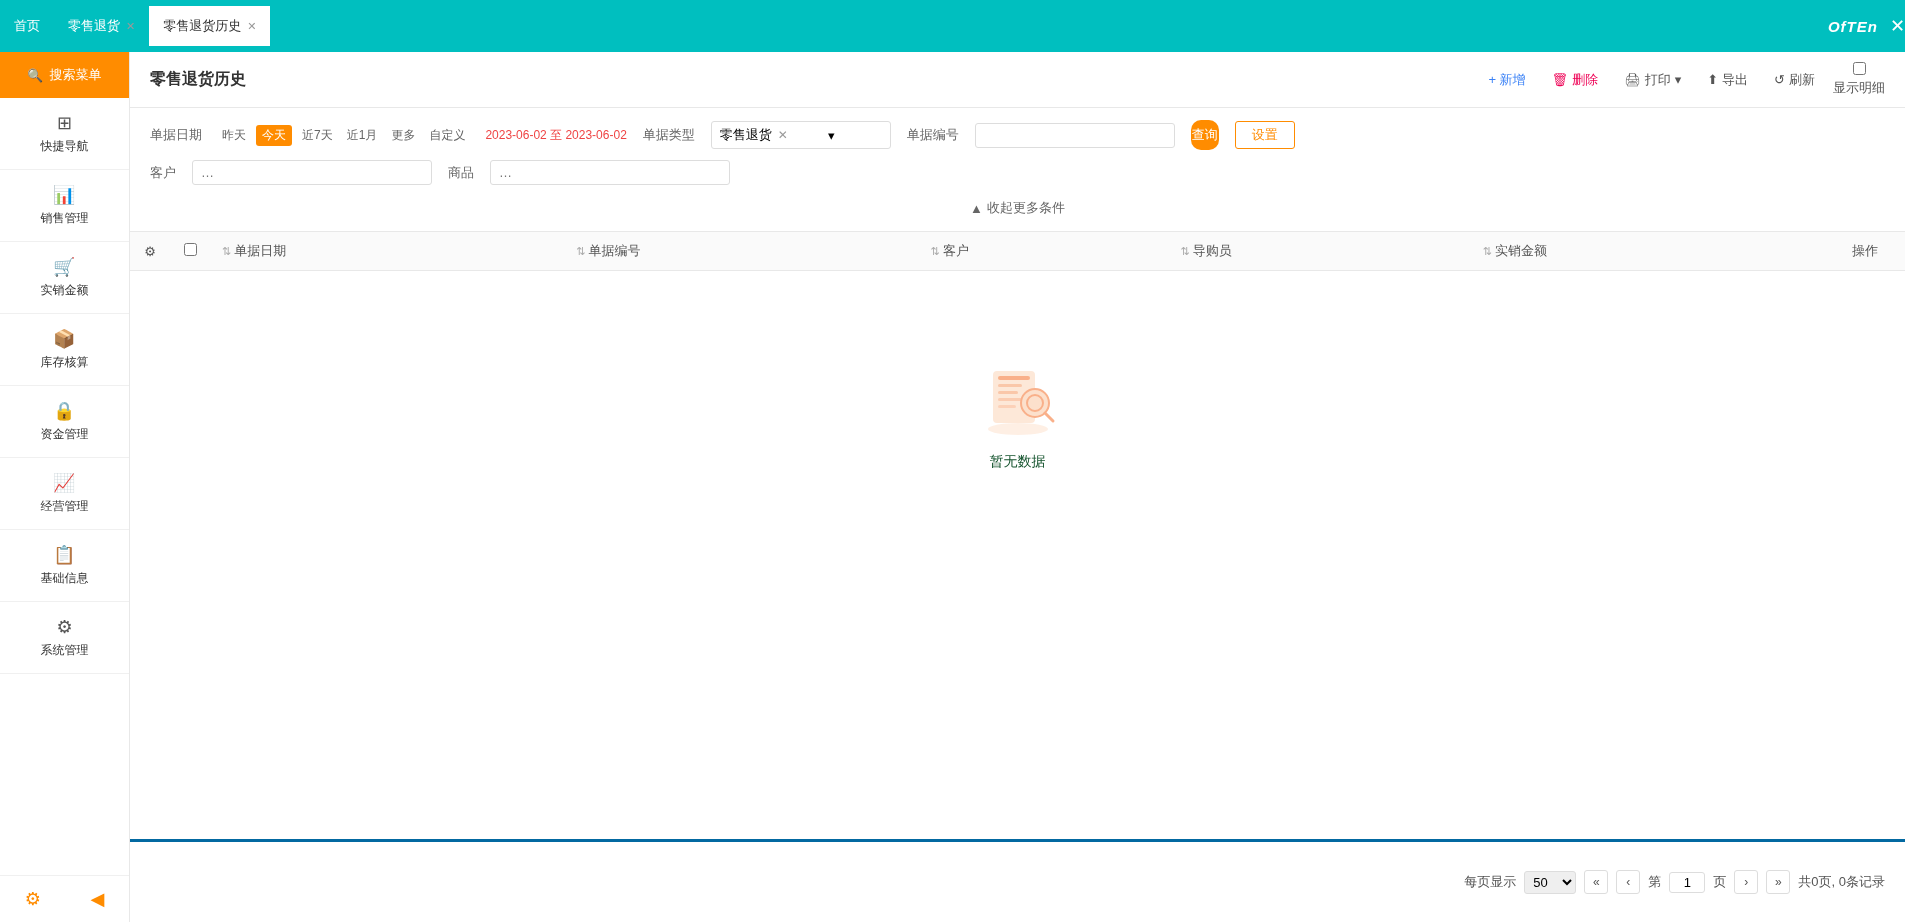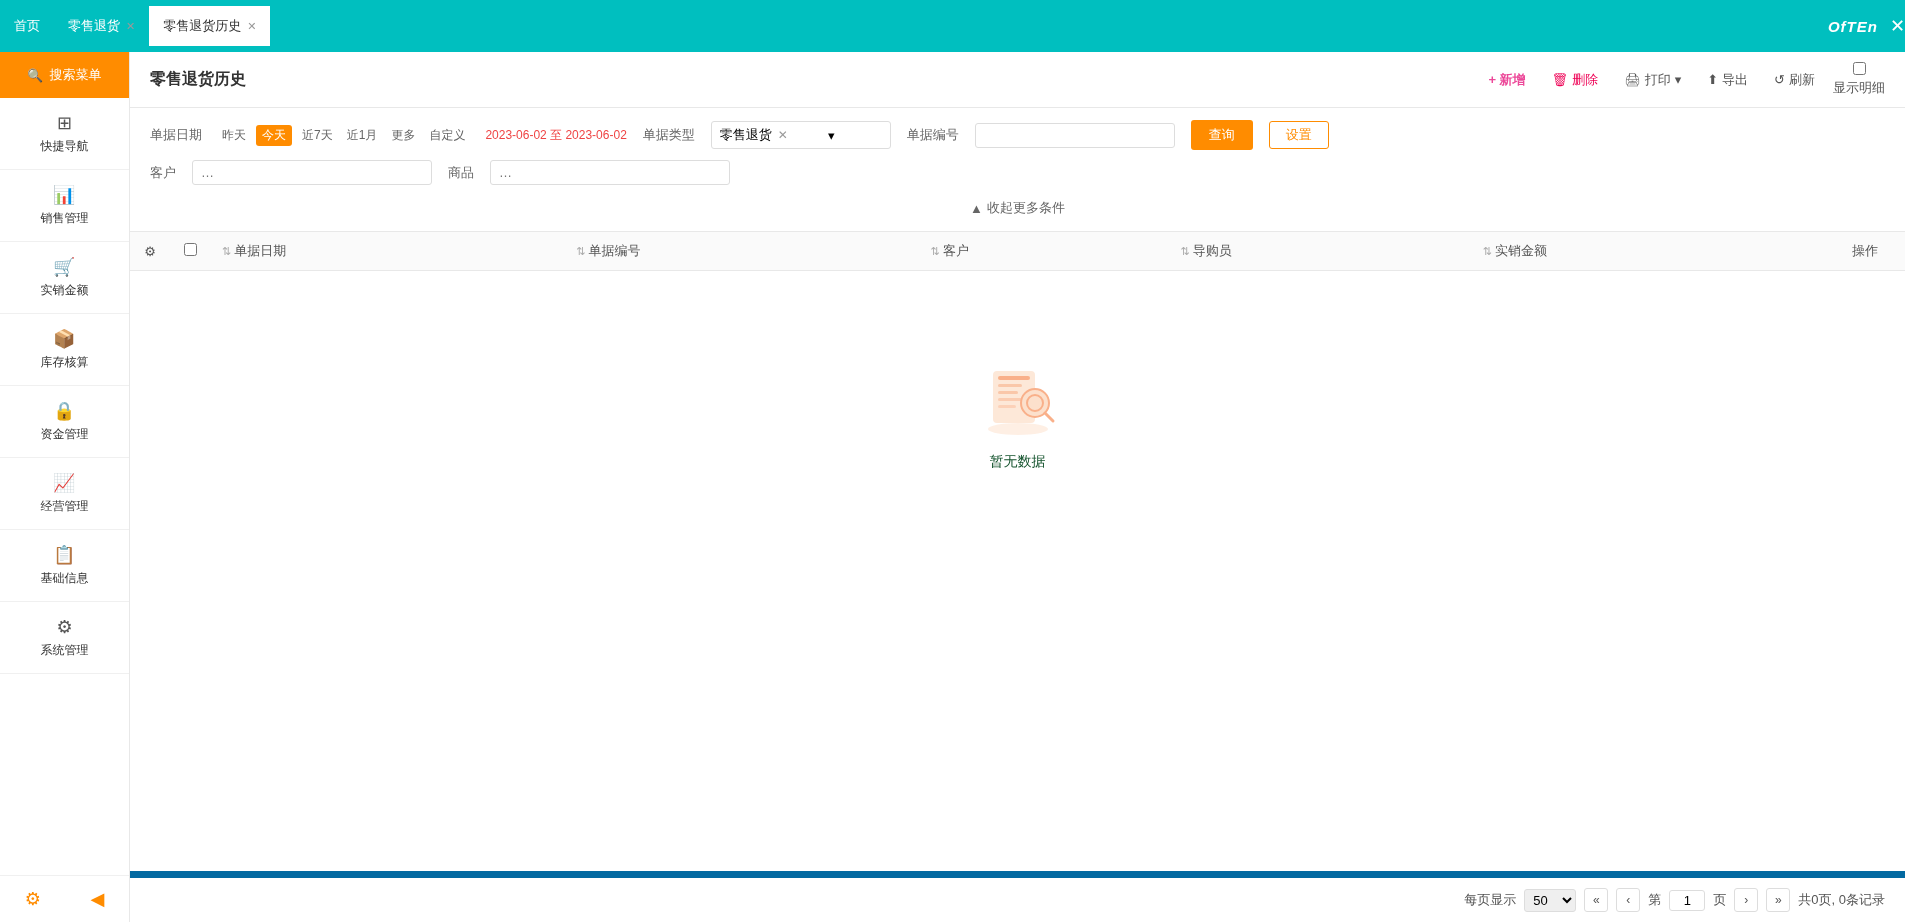"+ 新增" .btn-add { color: #ec4899 -> #3b82f6; font-weight: bold -> normal }
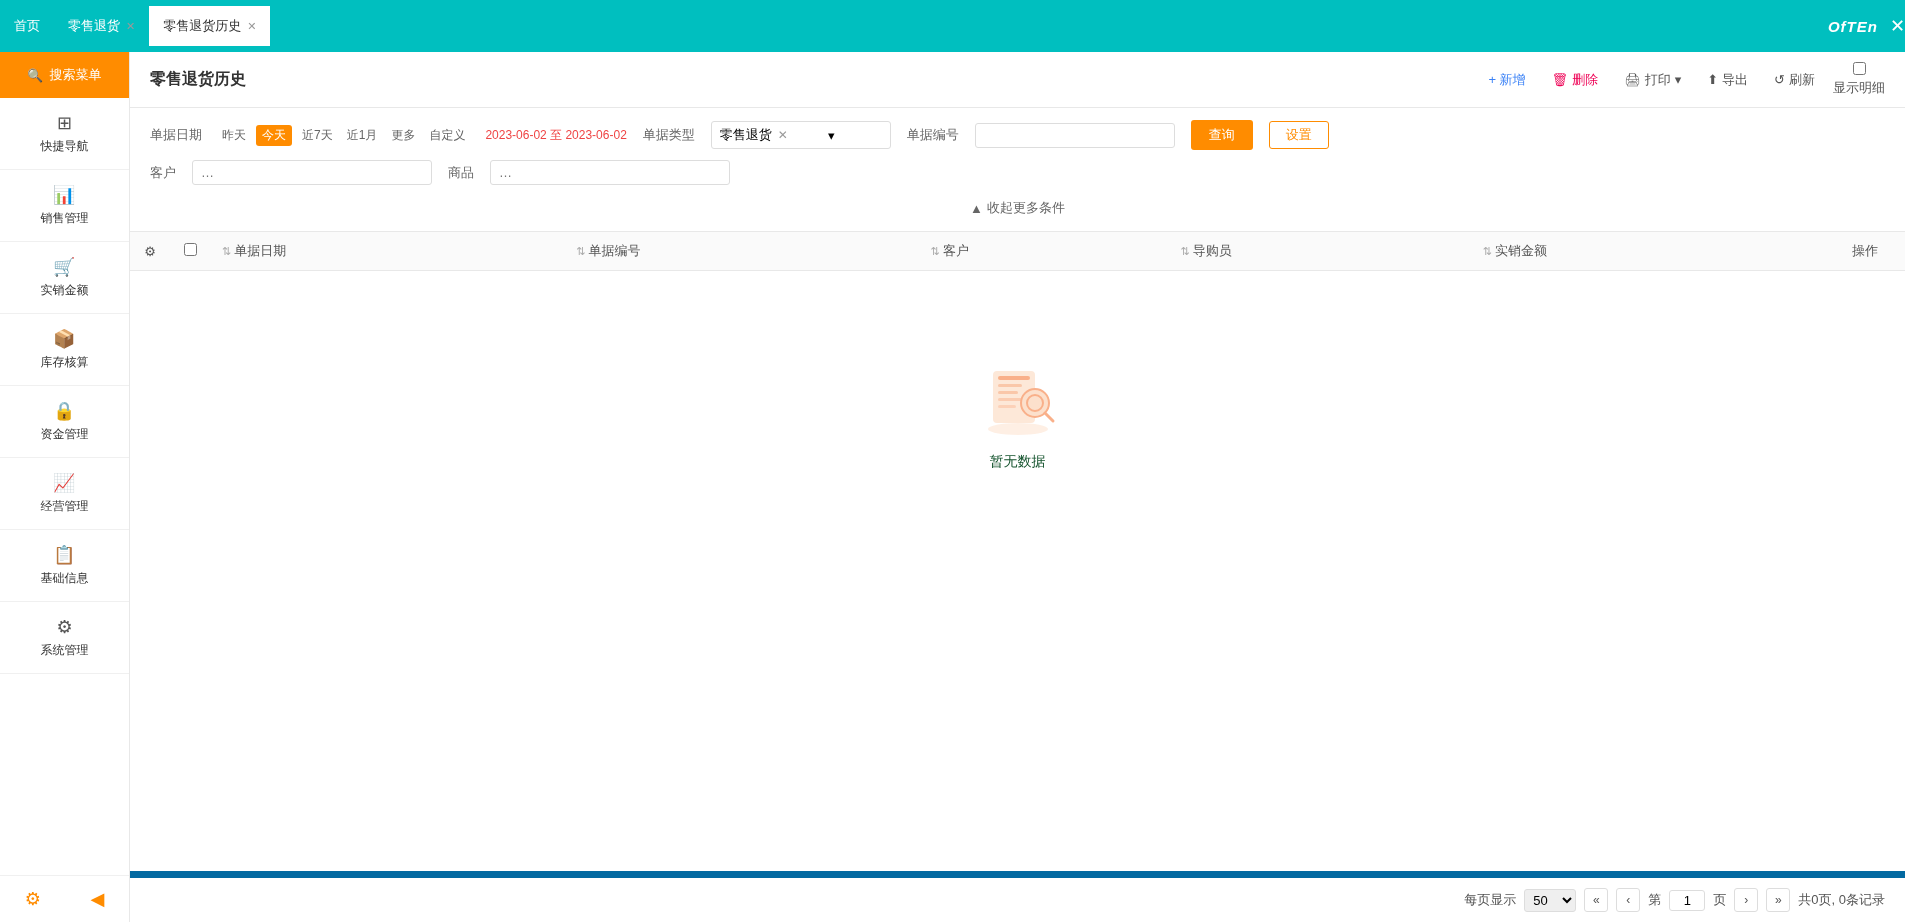"查询" .btn-query { border-radius: 3px -> 10px; padding: 6px 18px -> 6px 1px }
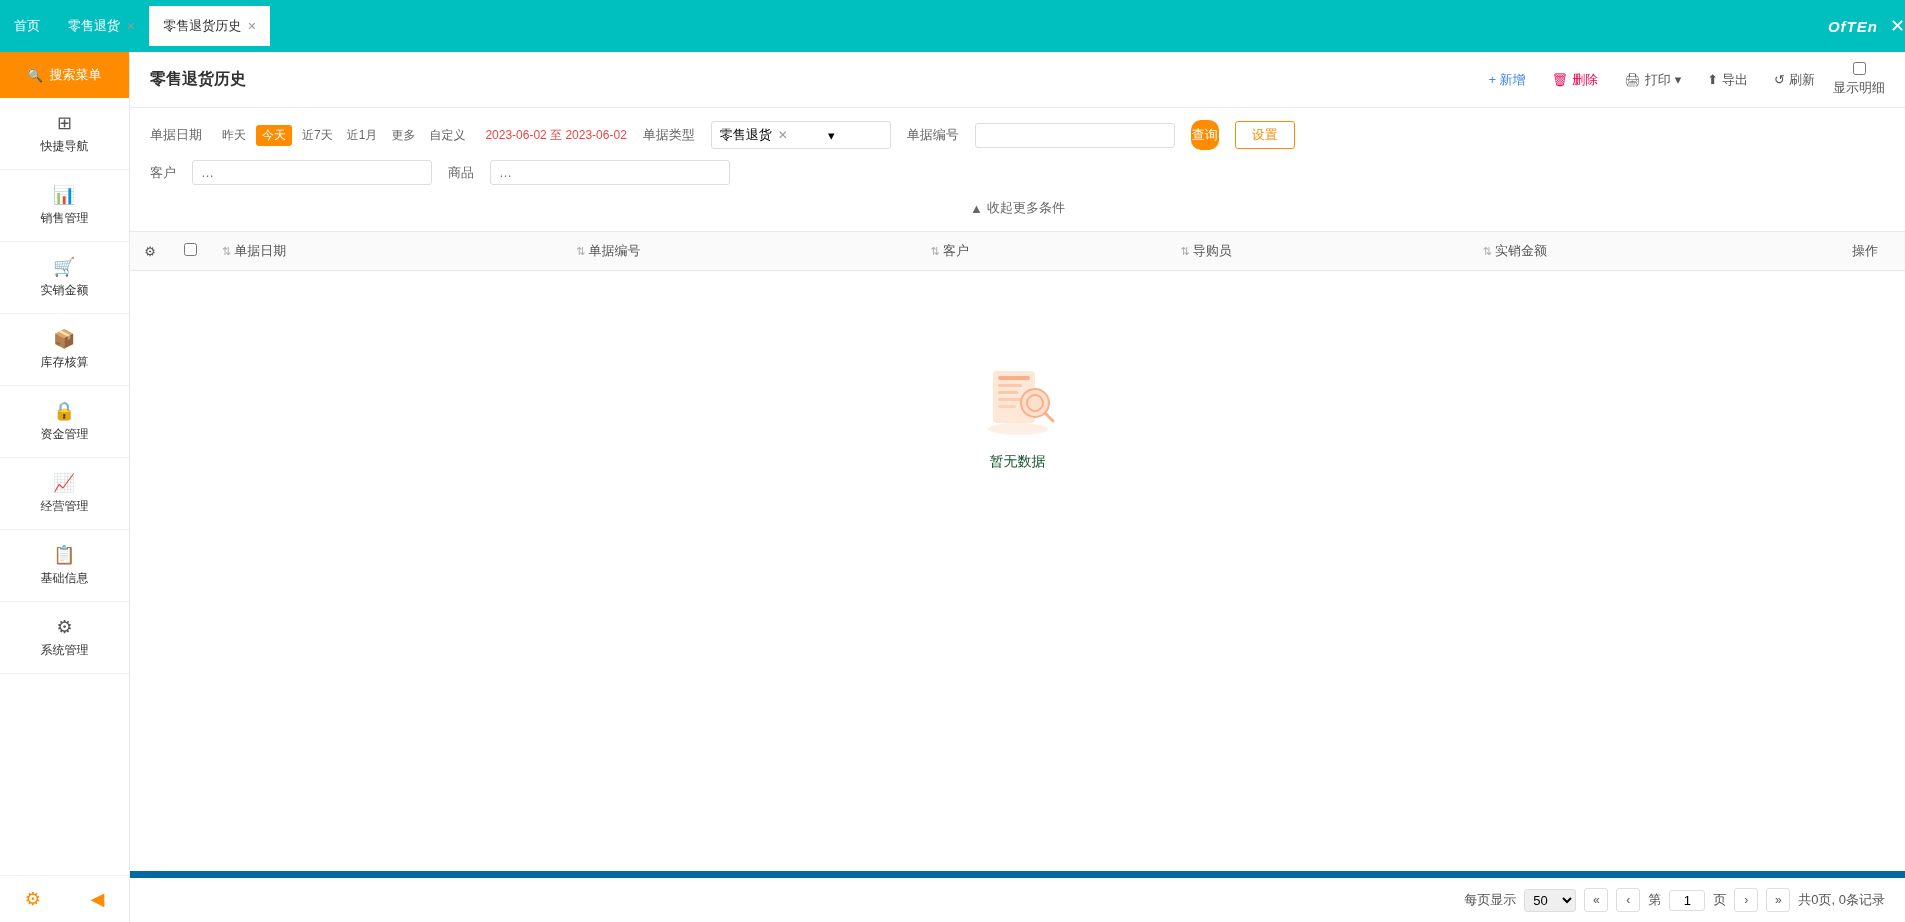"每页显示" .pagination { border-top: 7px solid #0369a1 -> 3px solid #0369a1; padding: 10px 20px -> 28px 20px }
